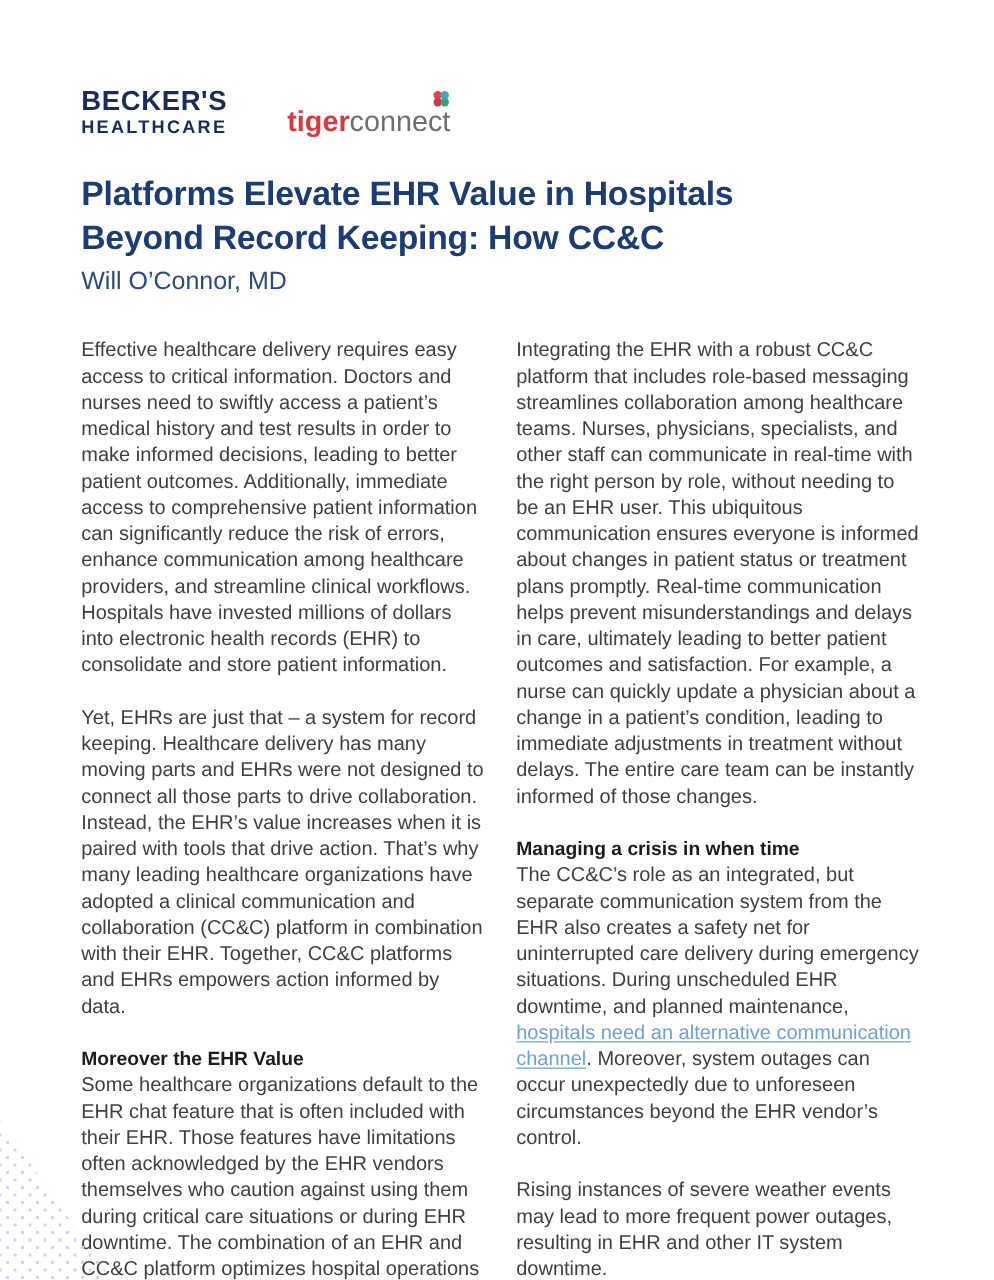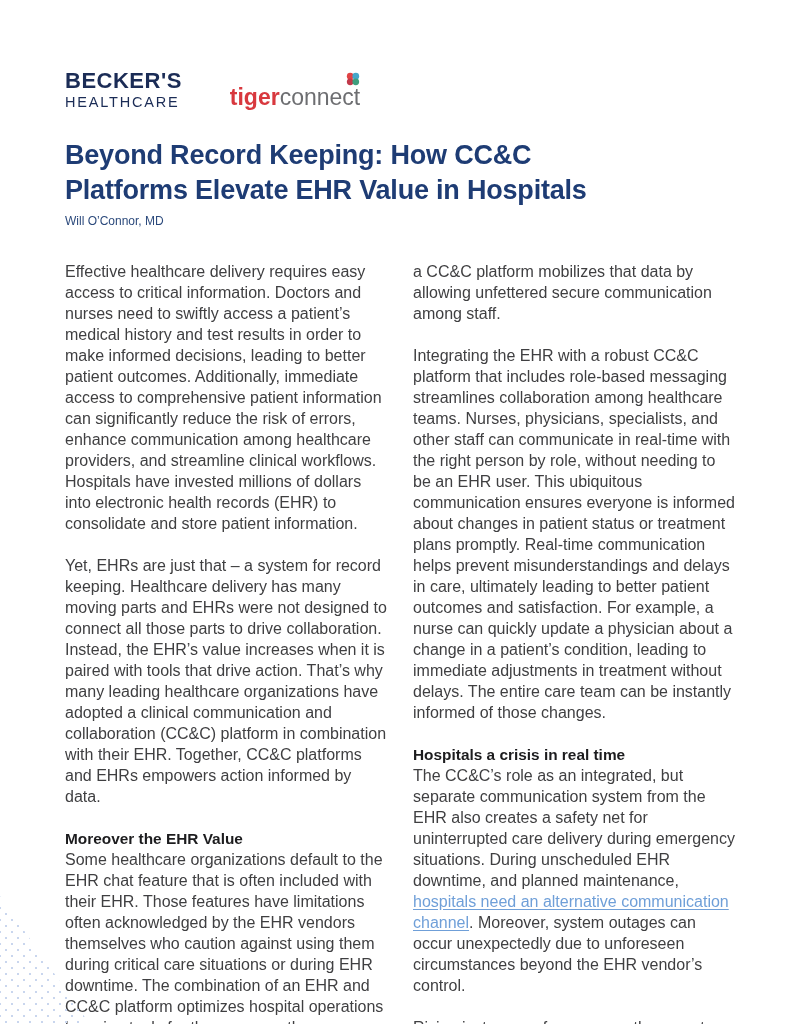"HEALTHCARE" .bk-line2 { font-weight: 400 -> 700 }
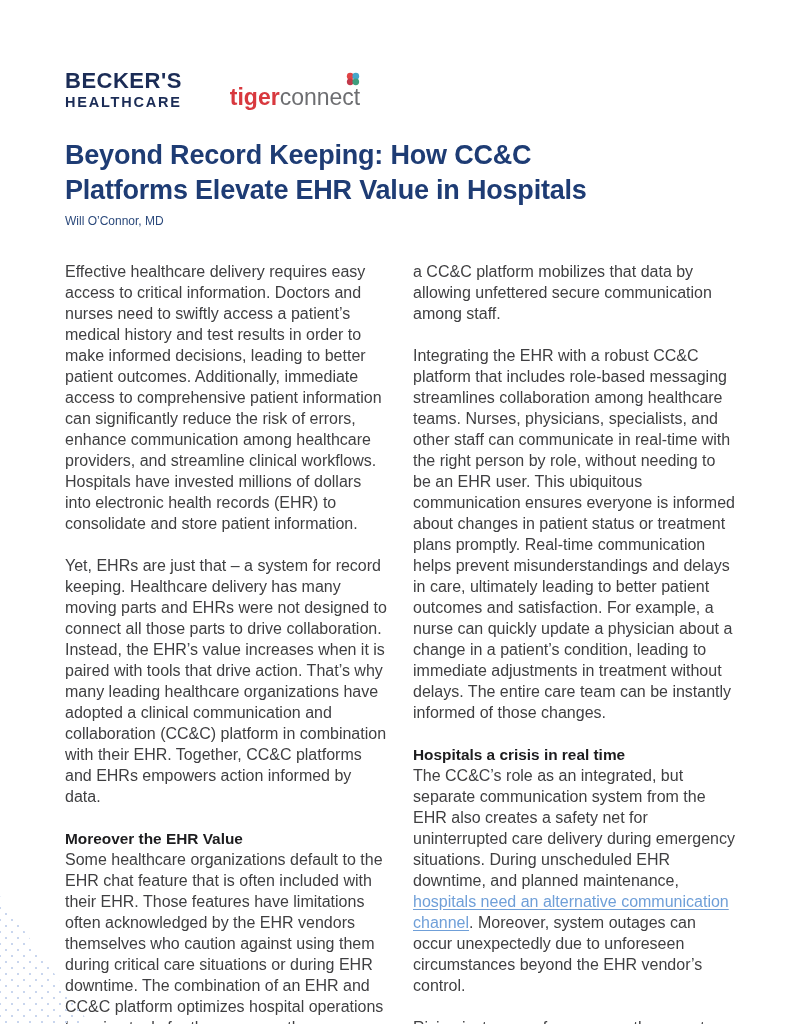"Beyond Record Keeping: How CC&C" span.line { order: before "Platforms Elevate EHR Value in" -> after "Platforms Elevate EHR Value in" }
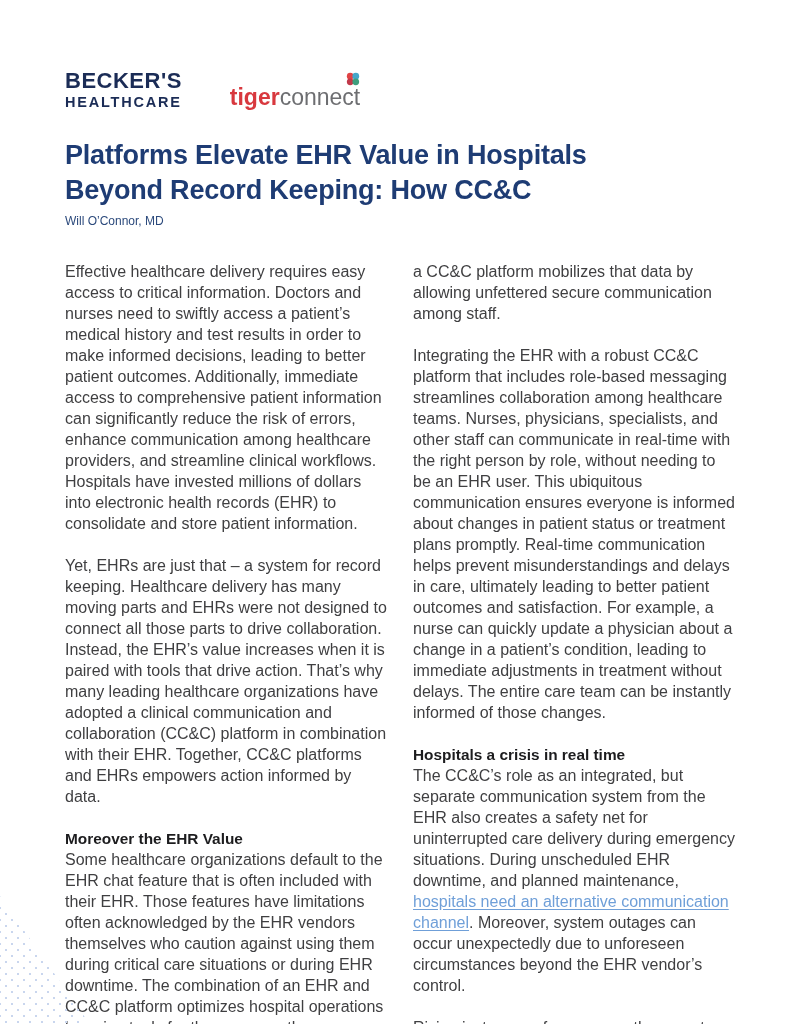"Will O’Connor, MD" .byline { font-size: 12px -> 20px }
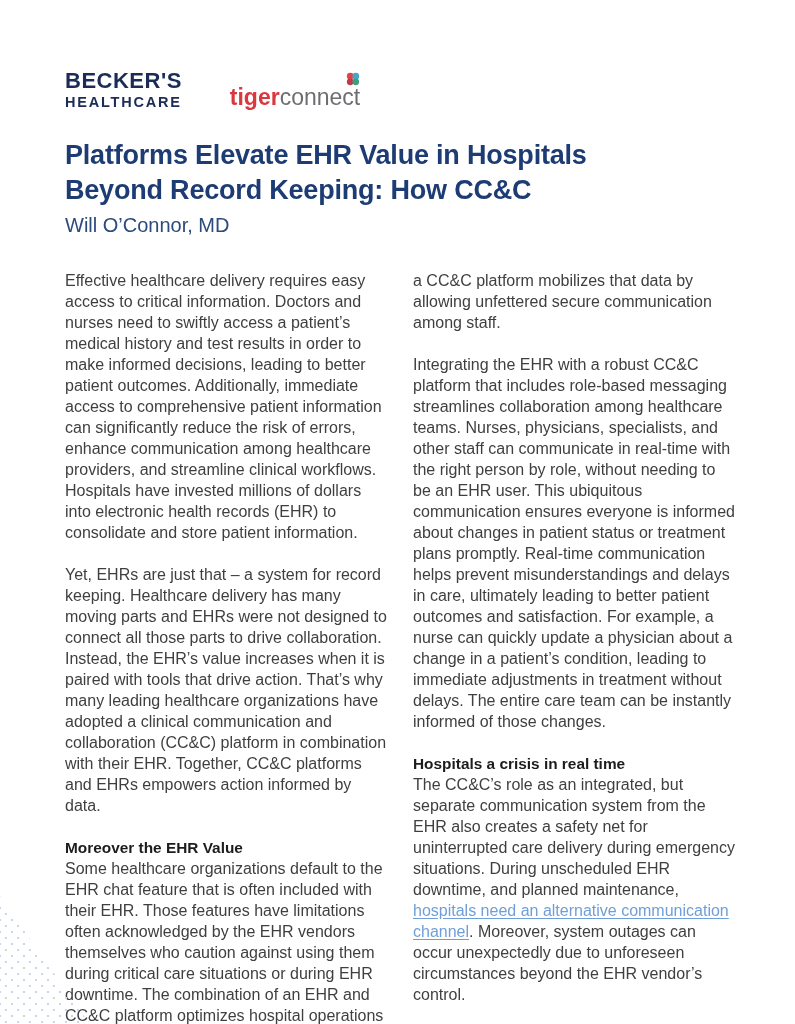"a CC&C platform mobilizes that" p { html: <p>a CC&amp;C platform mobilizes that data by allowing unfettered secure communication among staff.</p> -> none }
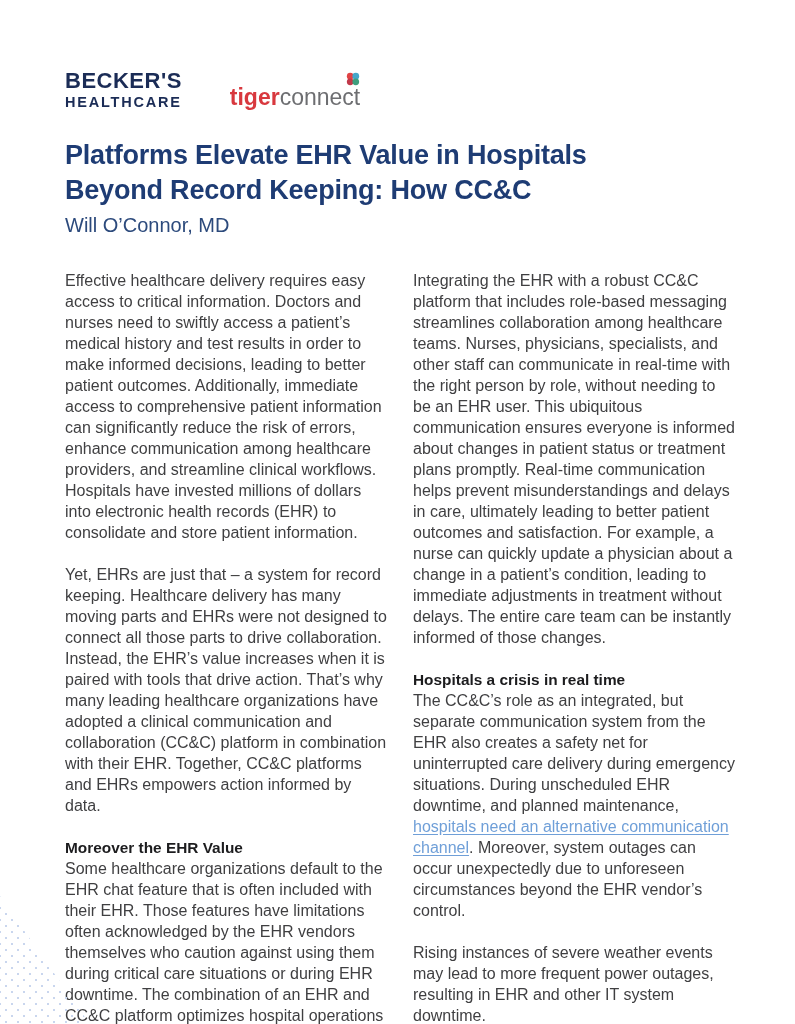"Hospitals a crisis in real" h3 { text: Hospitals a crisis in real -> Managing a crisis in when }
